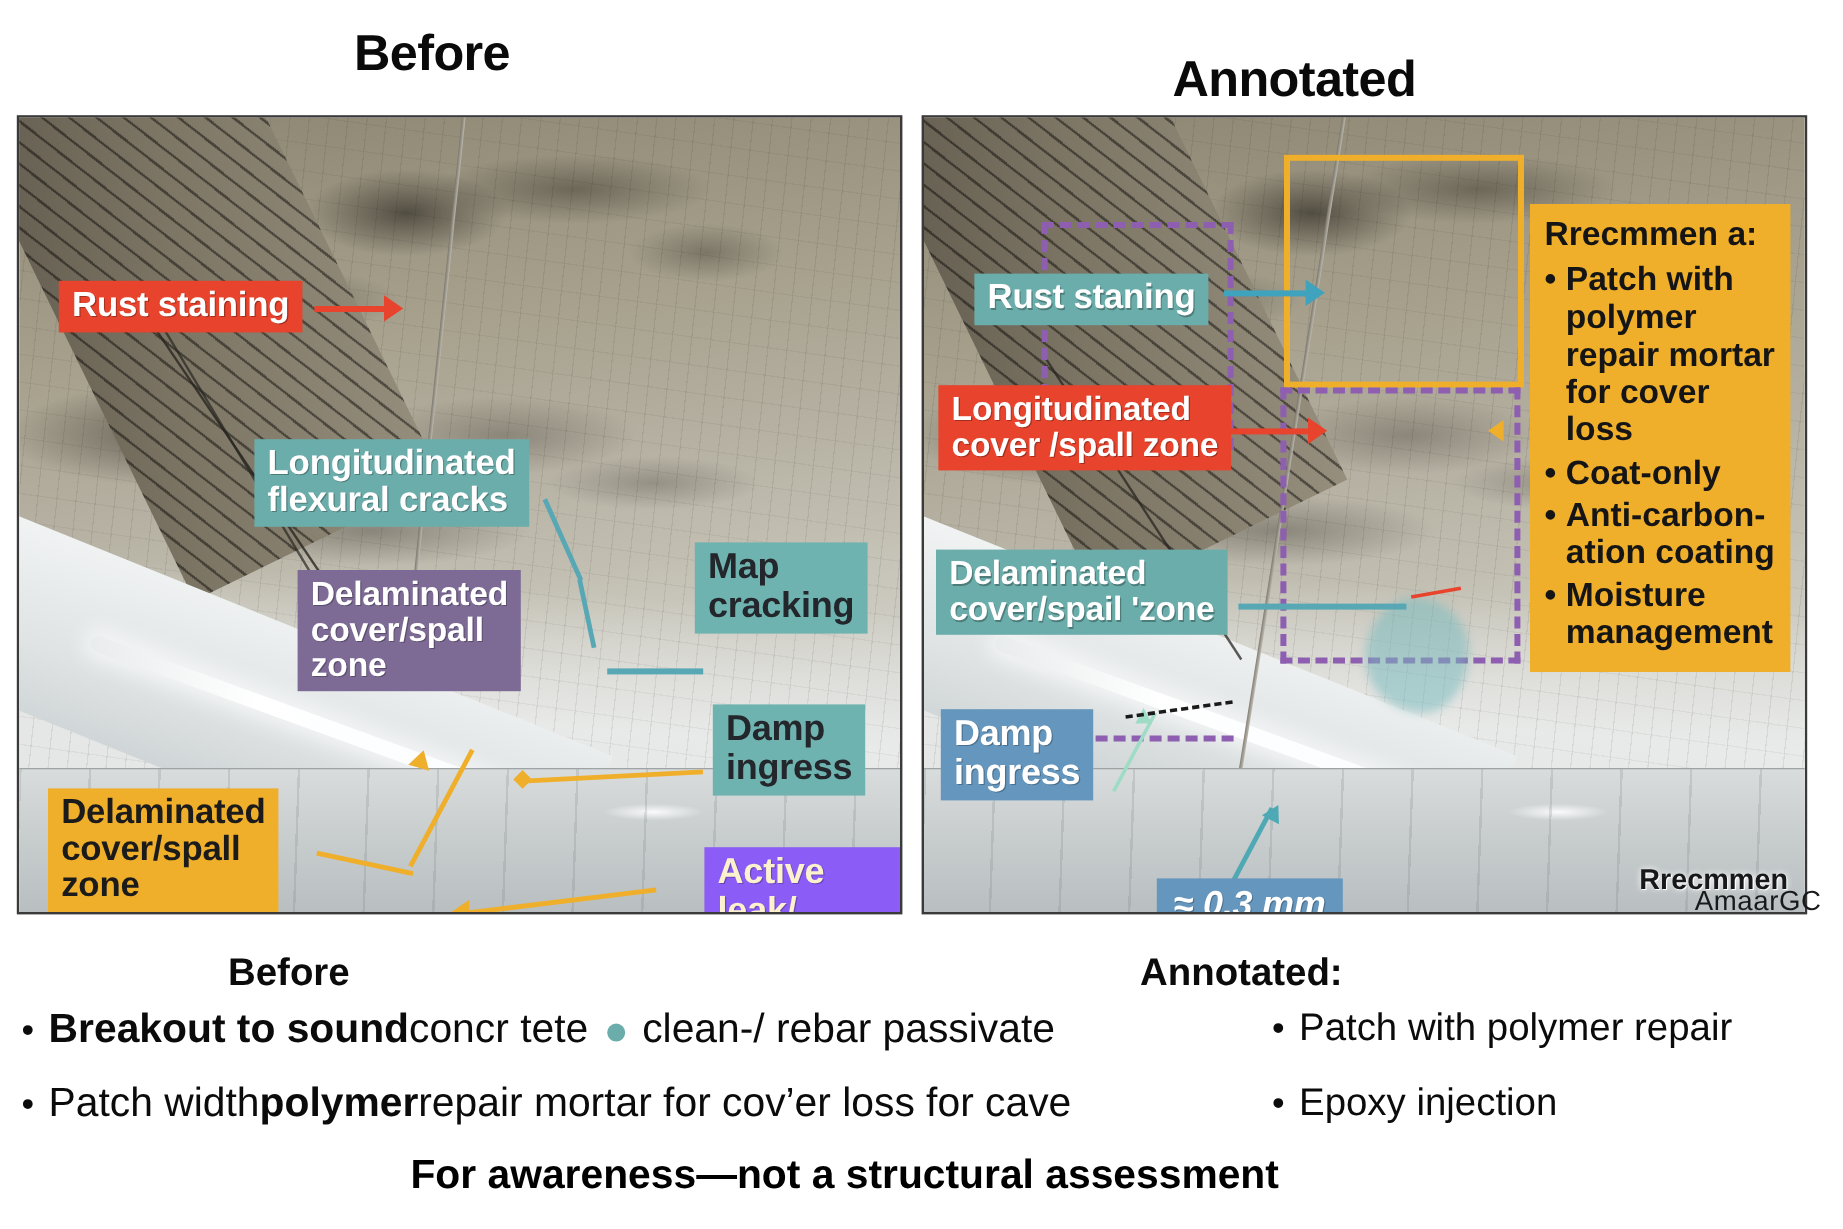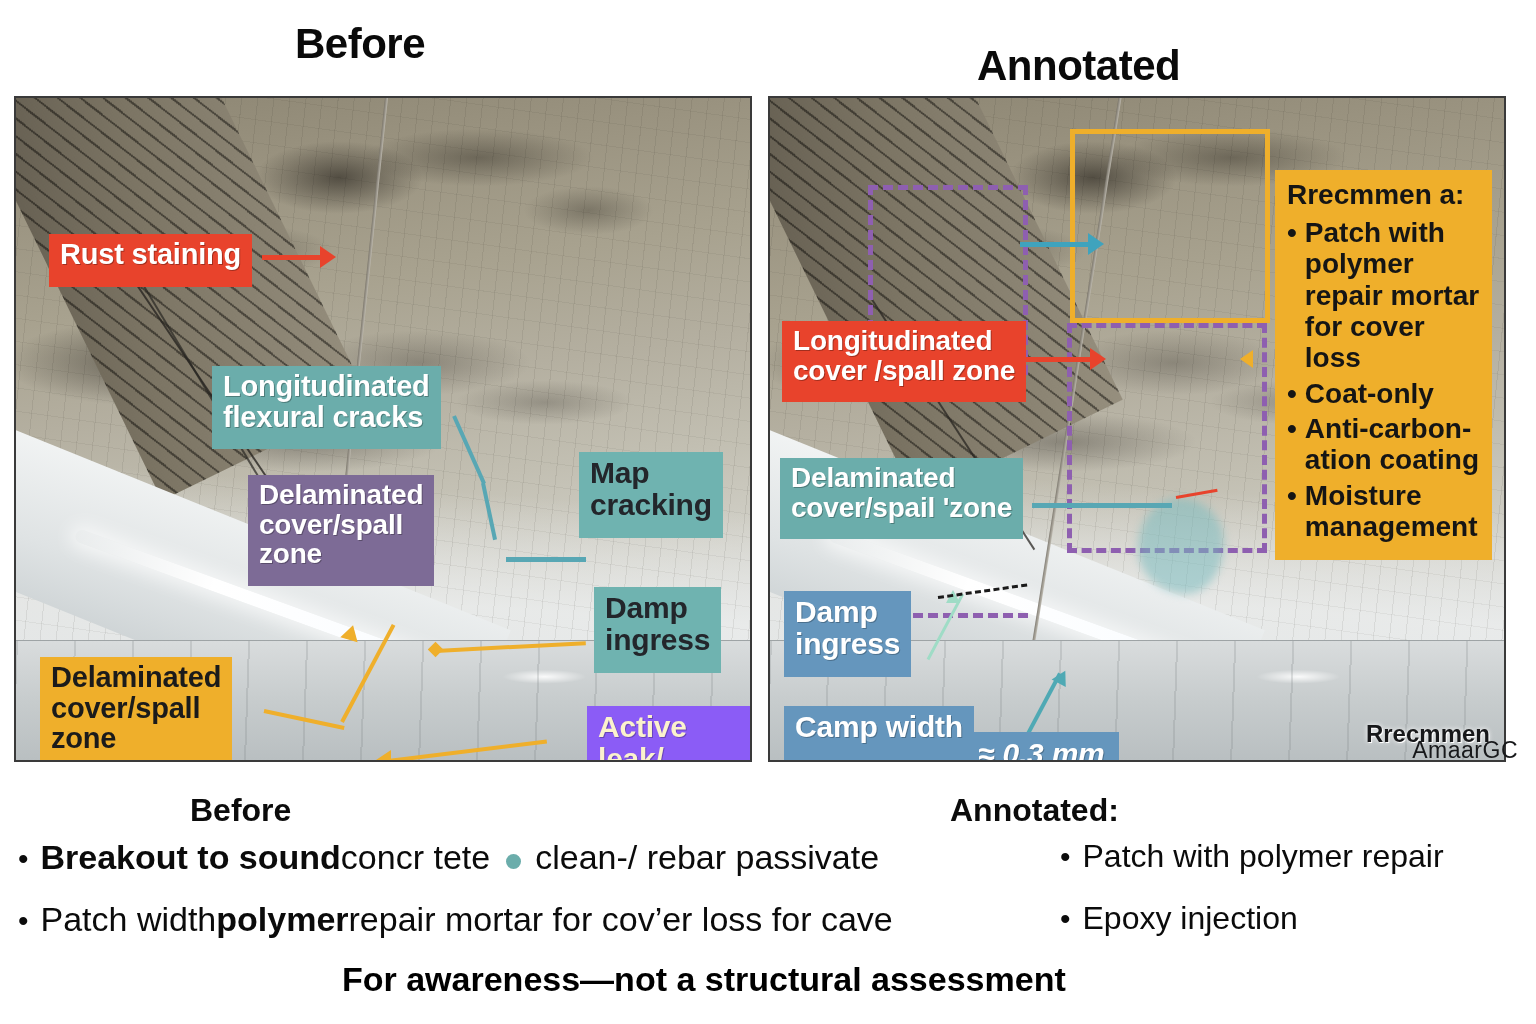"Rust staining" .lbl { padding: 5px 11px 17px 11px -> 5px 11px 7px 11px }
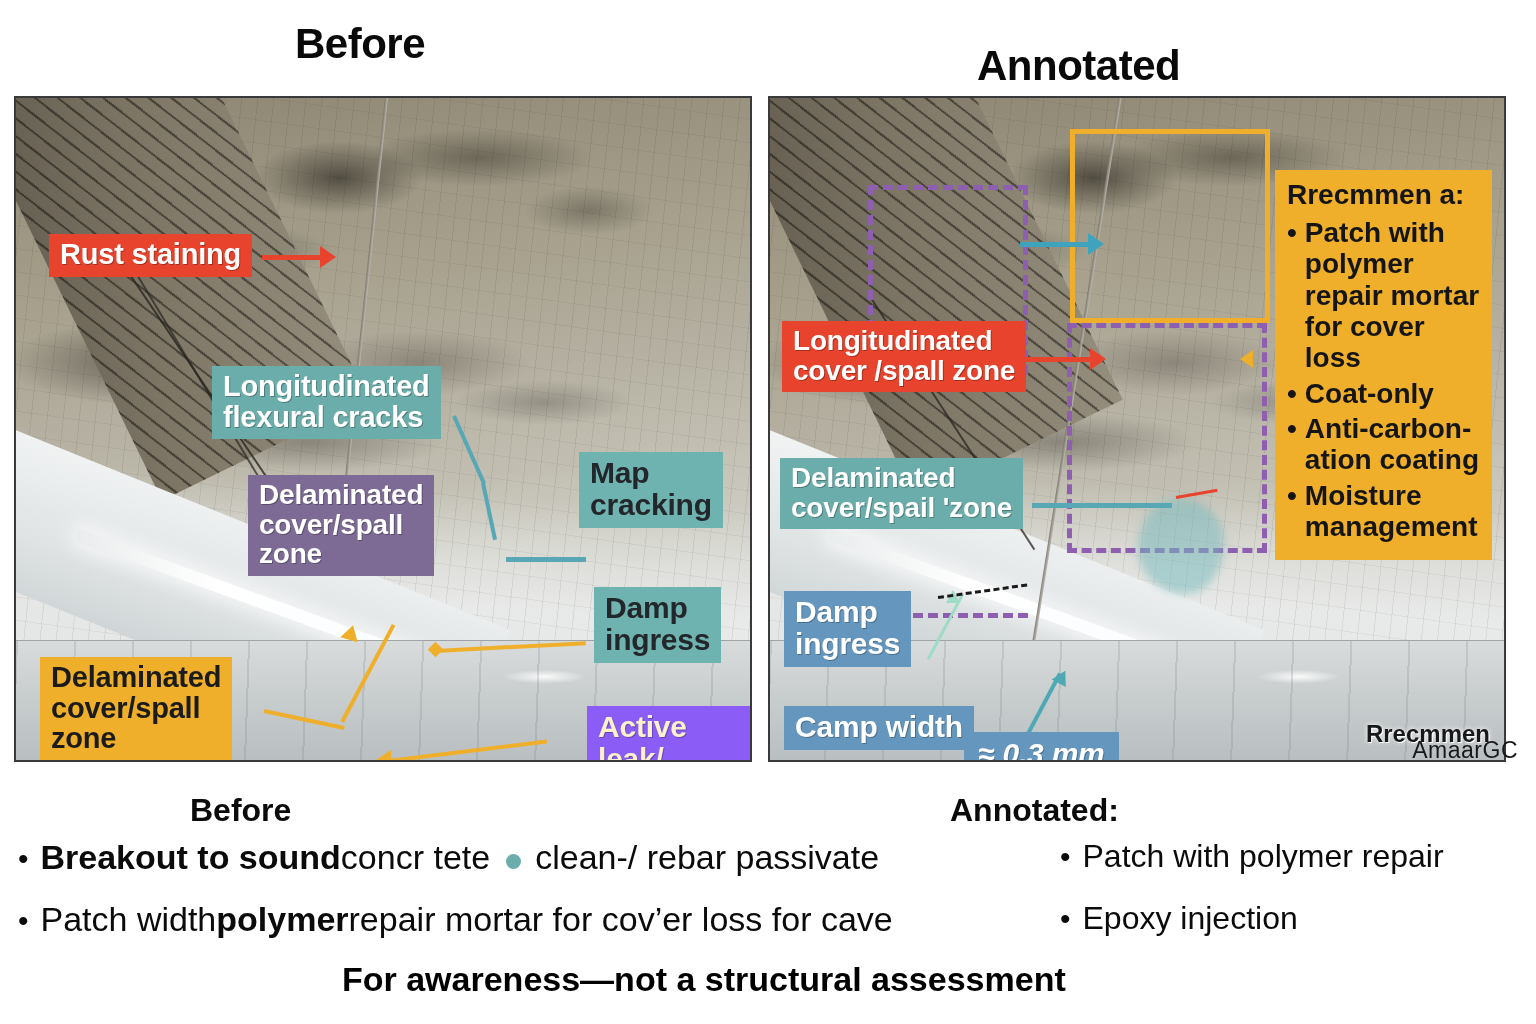"Rust staning" div.lbl { html: none -> <div>Rust staning</div> }
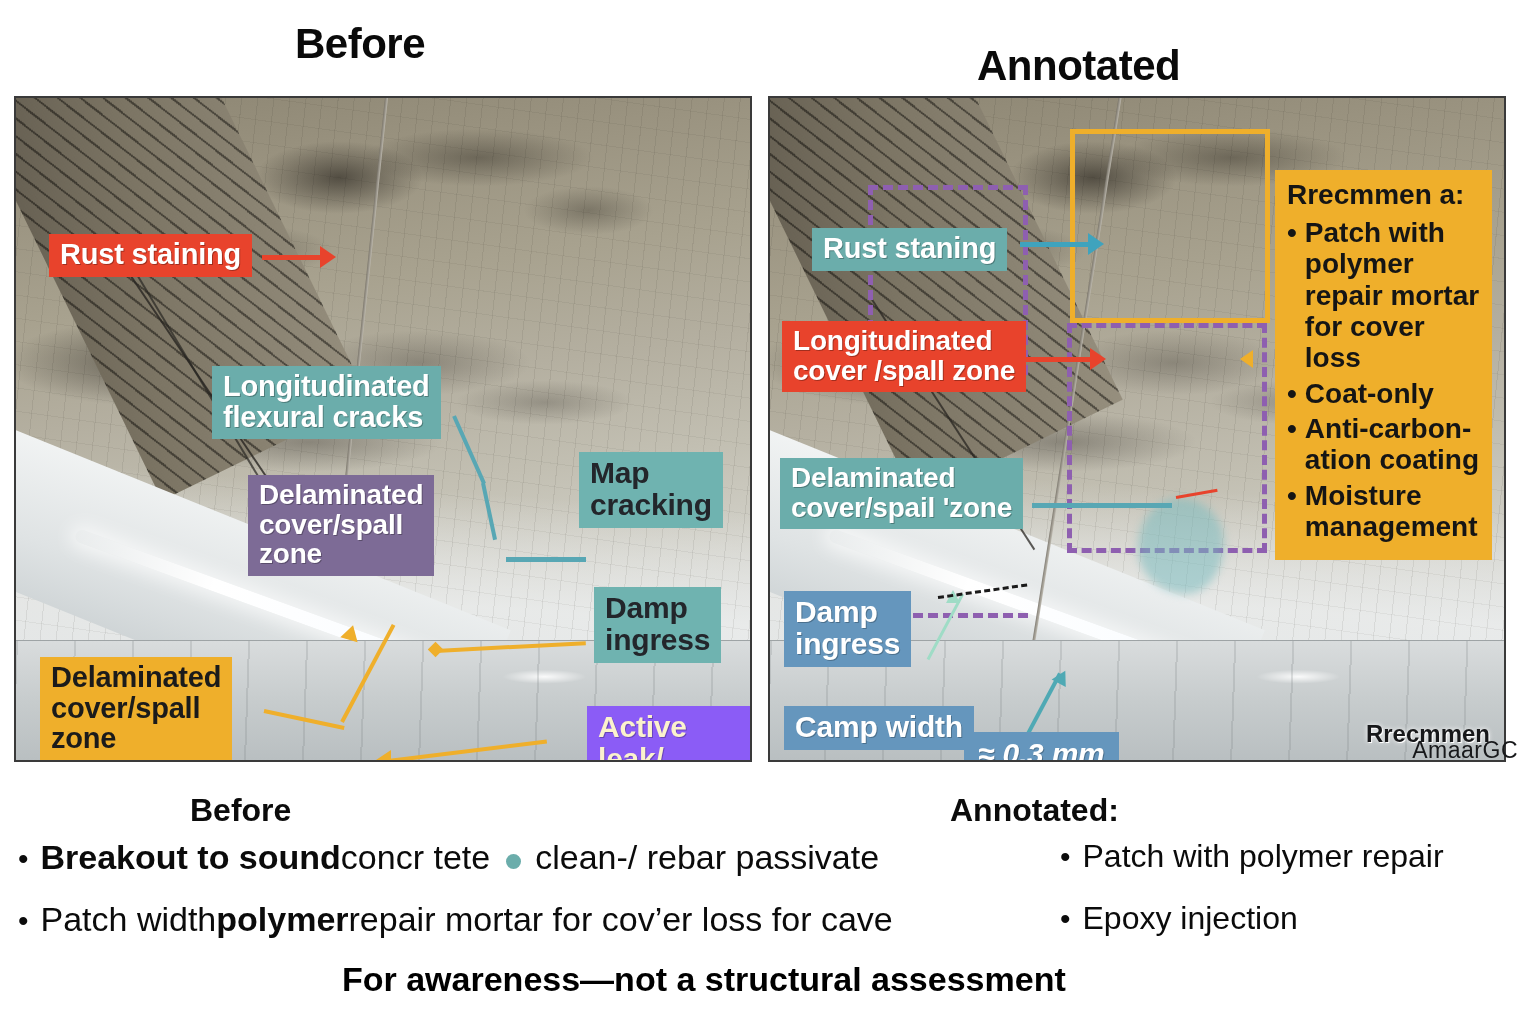"Camp width" div.lbl { html: <div>Camp width</div> -> none }
